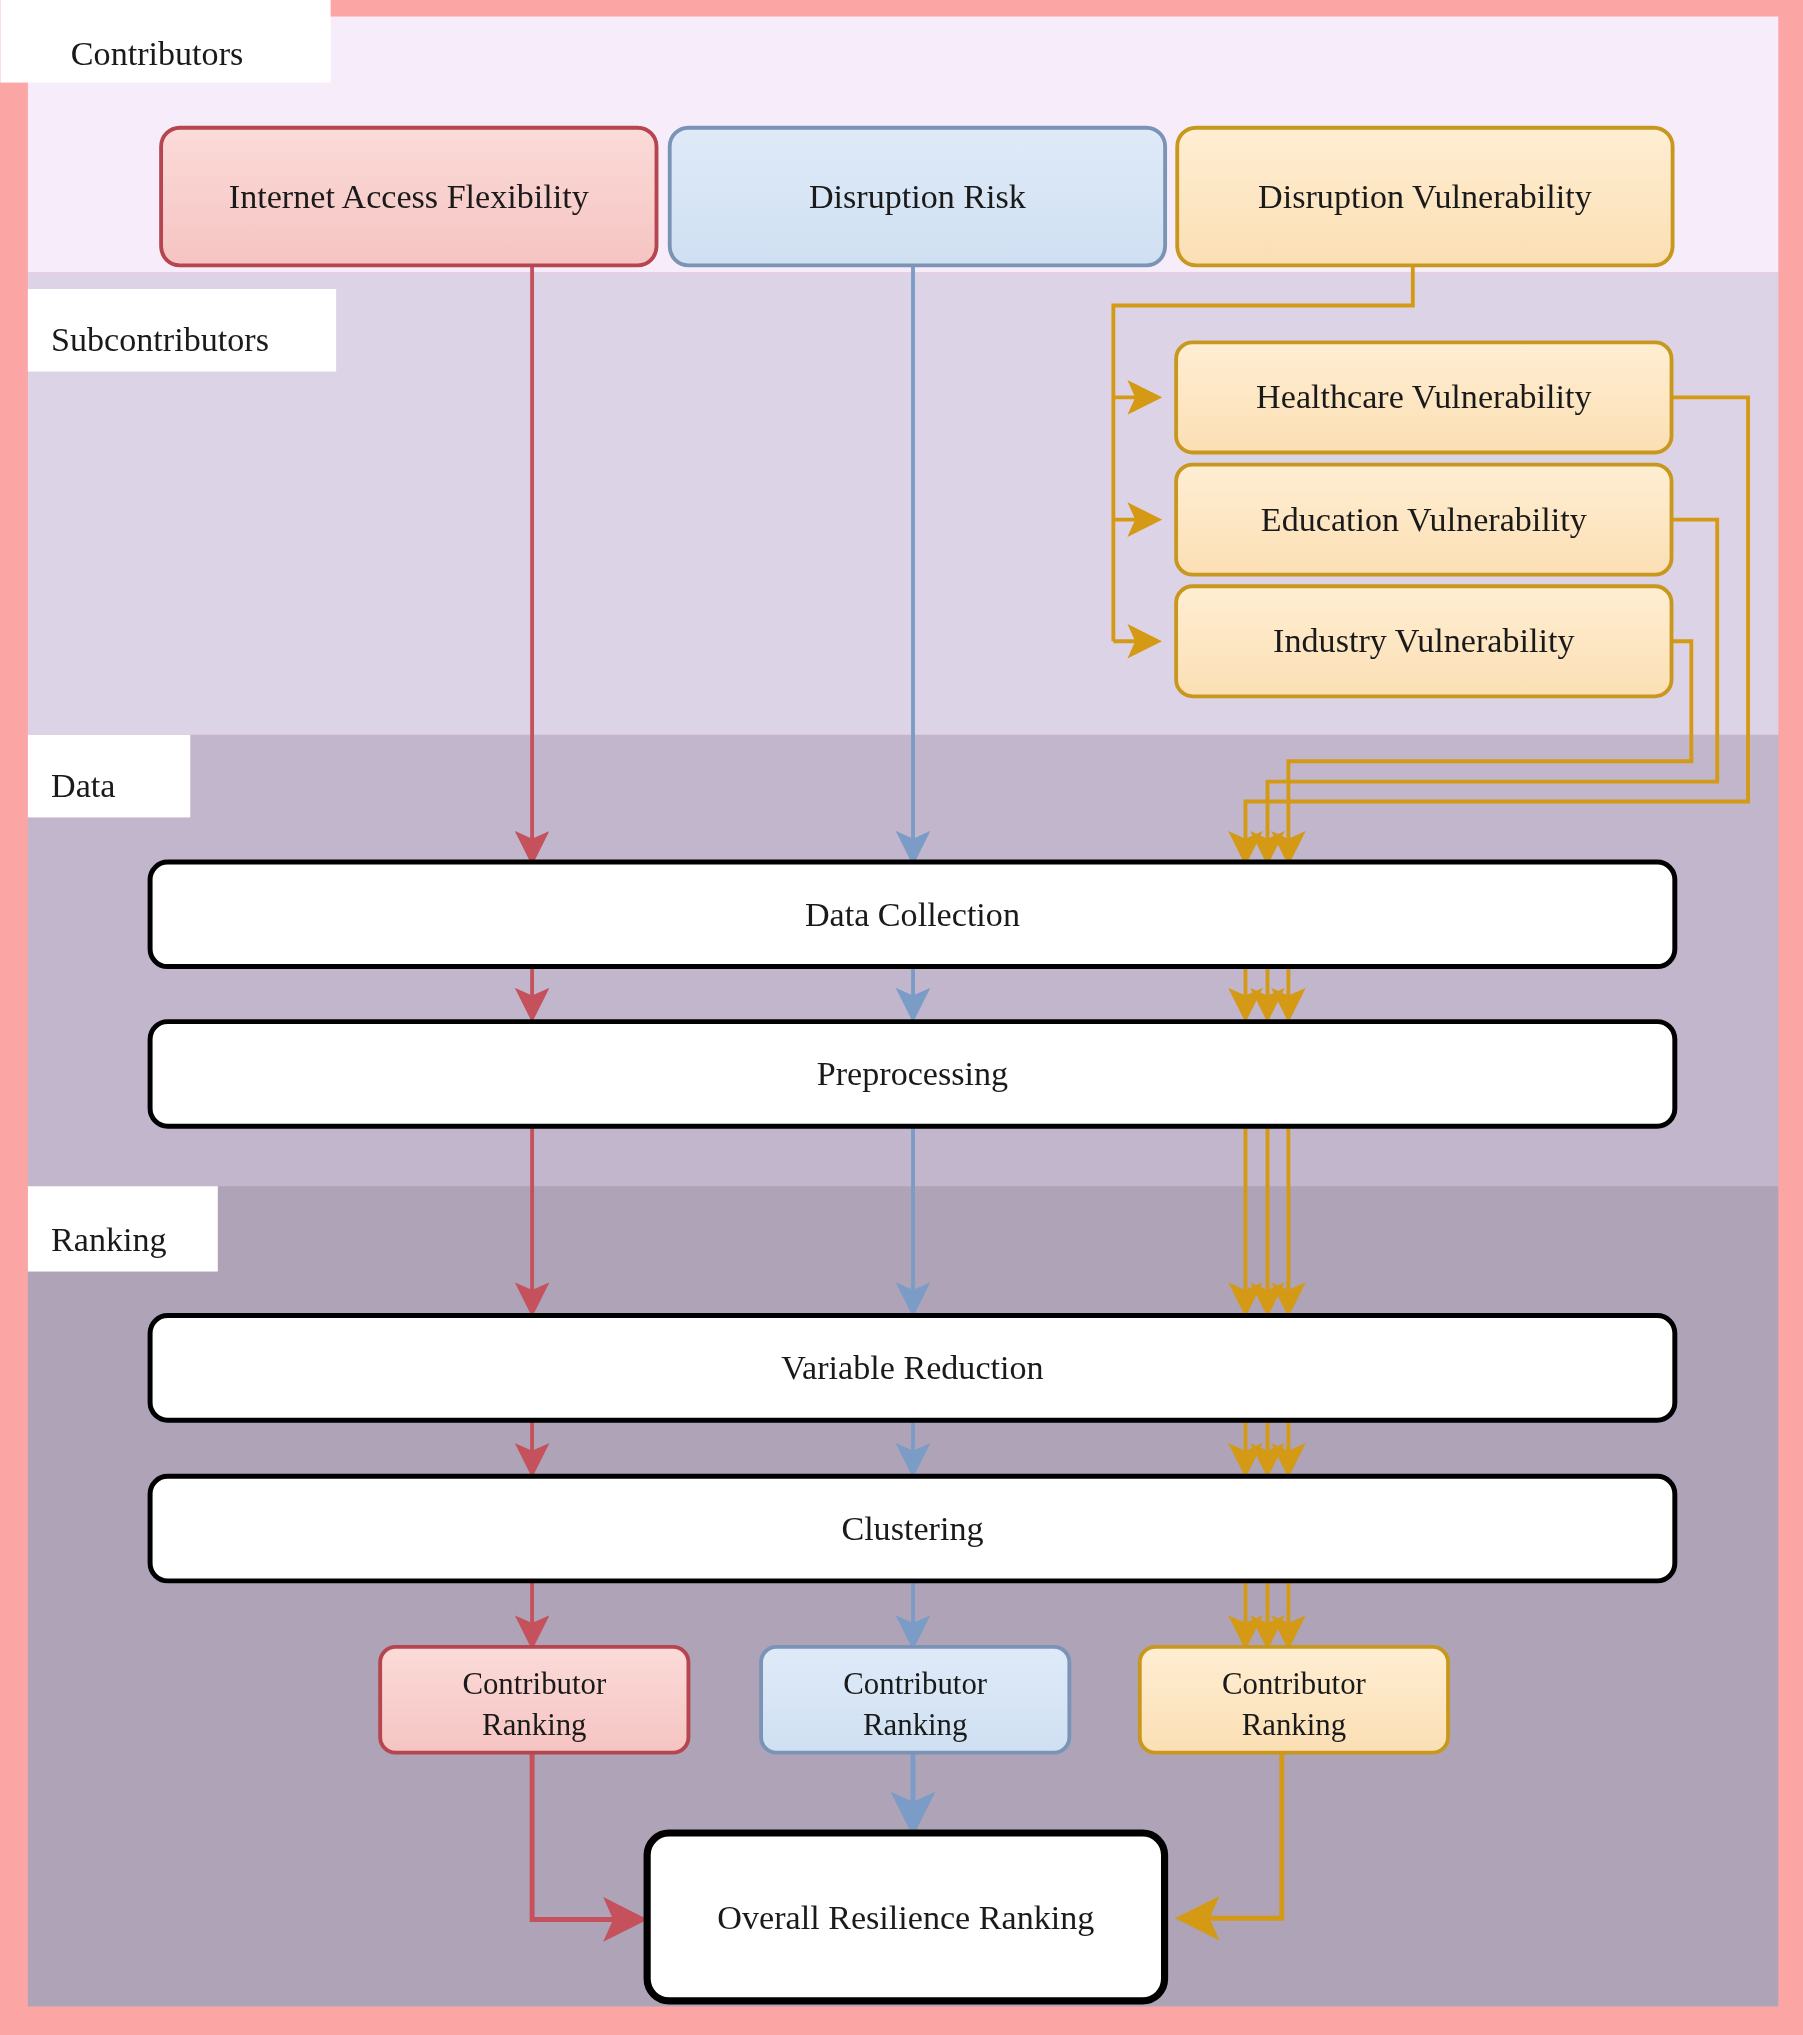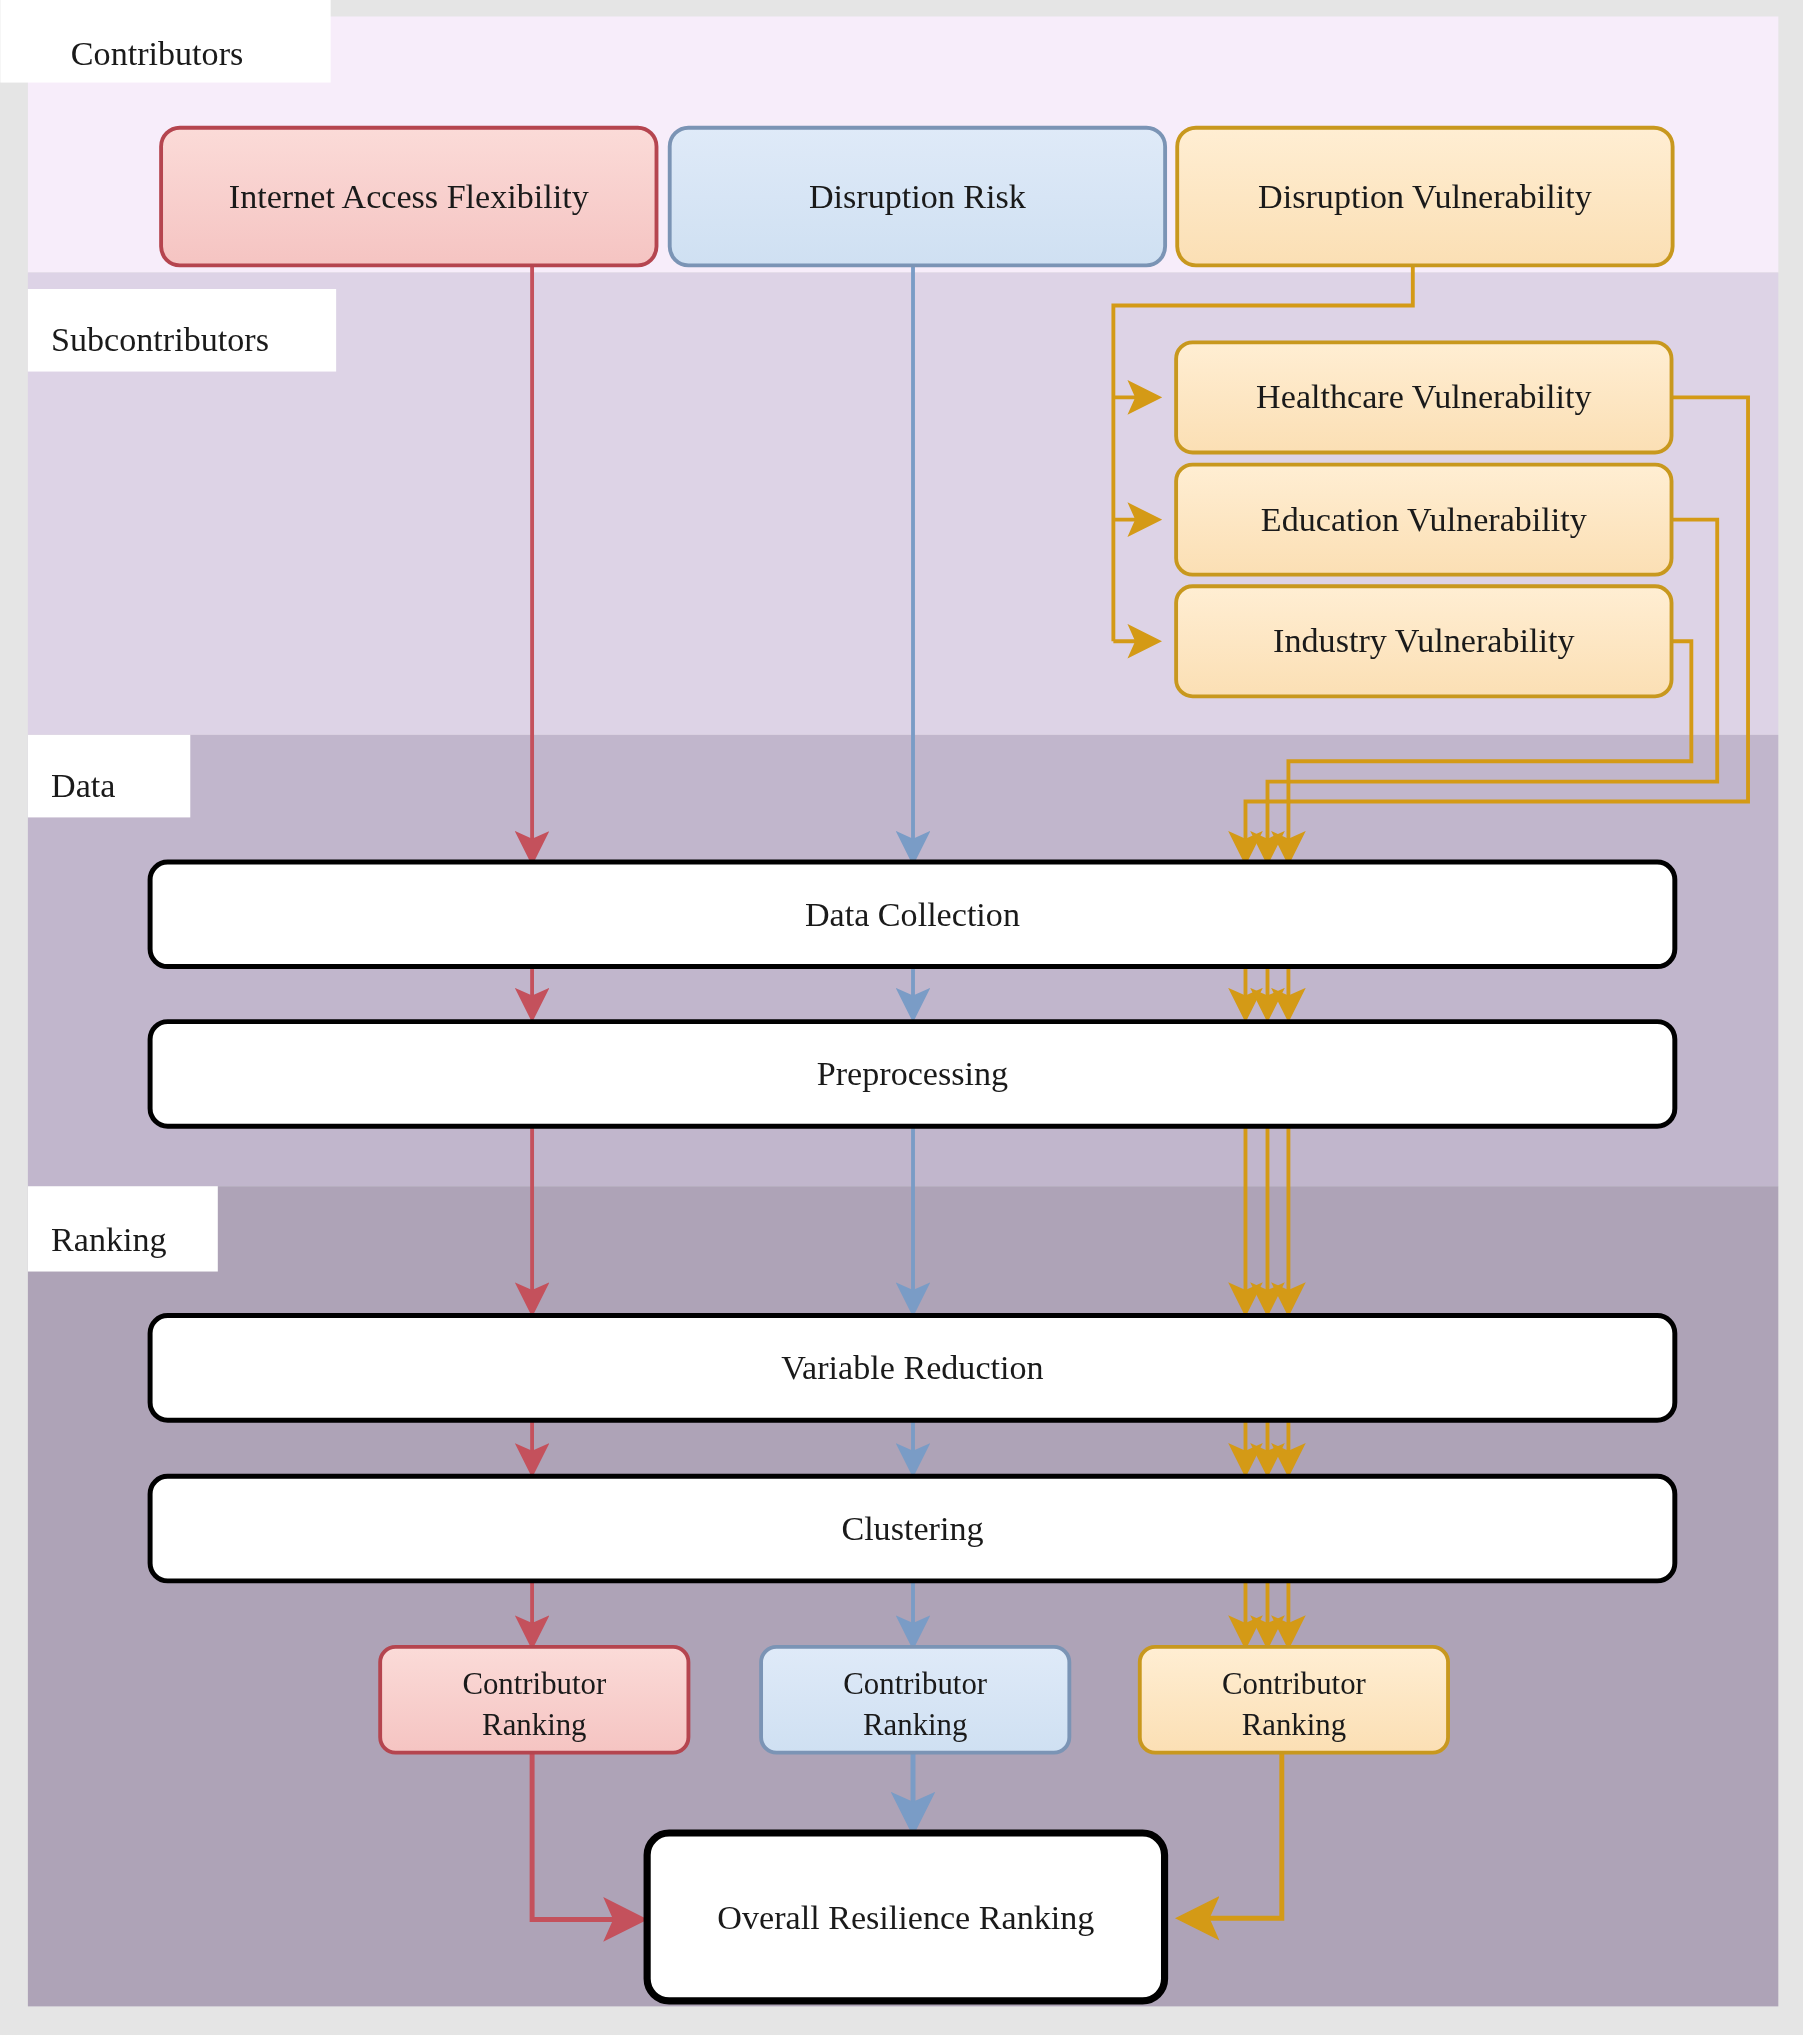"Contributors" #stage { background: #e5e5e5 -> #fca5a5 }
